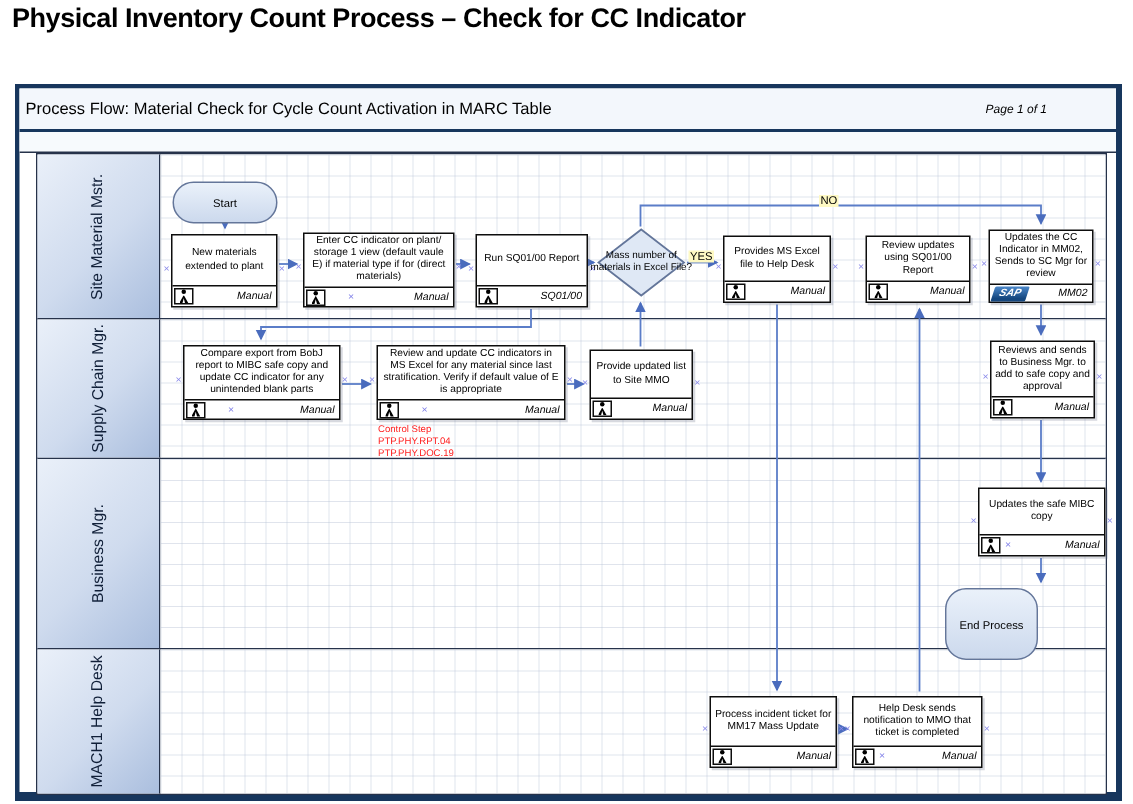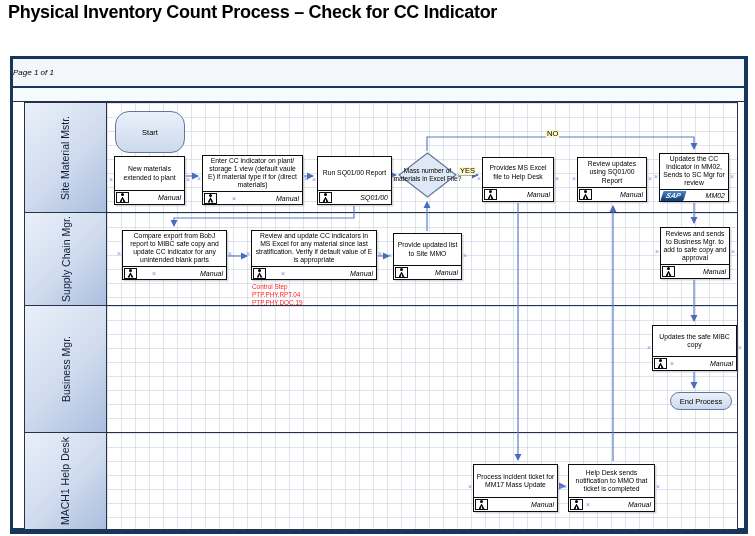"Process Flow: Material Check for" span.hdr-title { html: none -> <span>Process Flow: Material Check for Cycle Count Activation in MARC Table</span> }
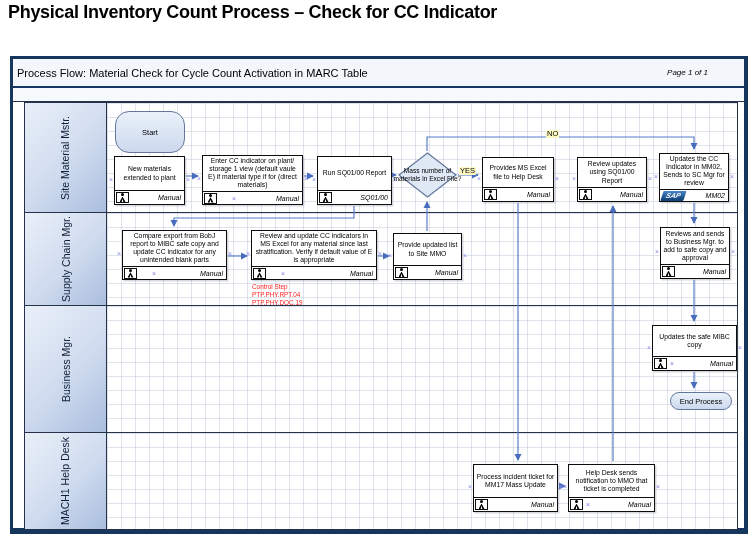"Page 1 of 1" .hdr-page { padding-right: 36px -> 46px }
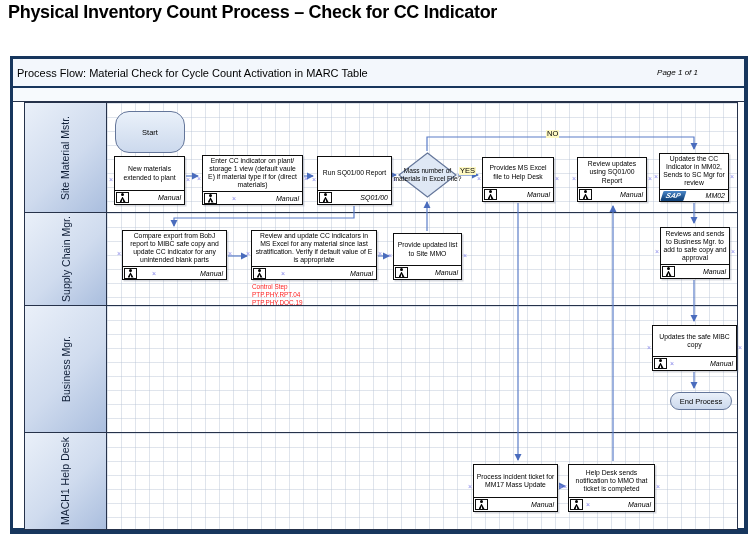"Start" div.oval { height: 42px -> 28px; top: 111px -> 121px }
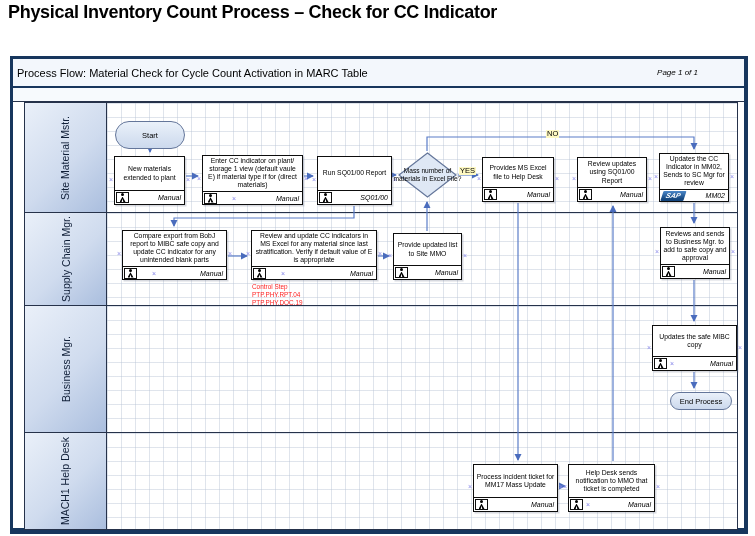"End Process" div.oval { height: 18px -> 48px; left: 670px -> 630px }
